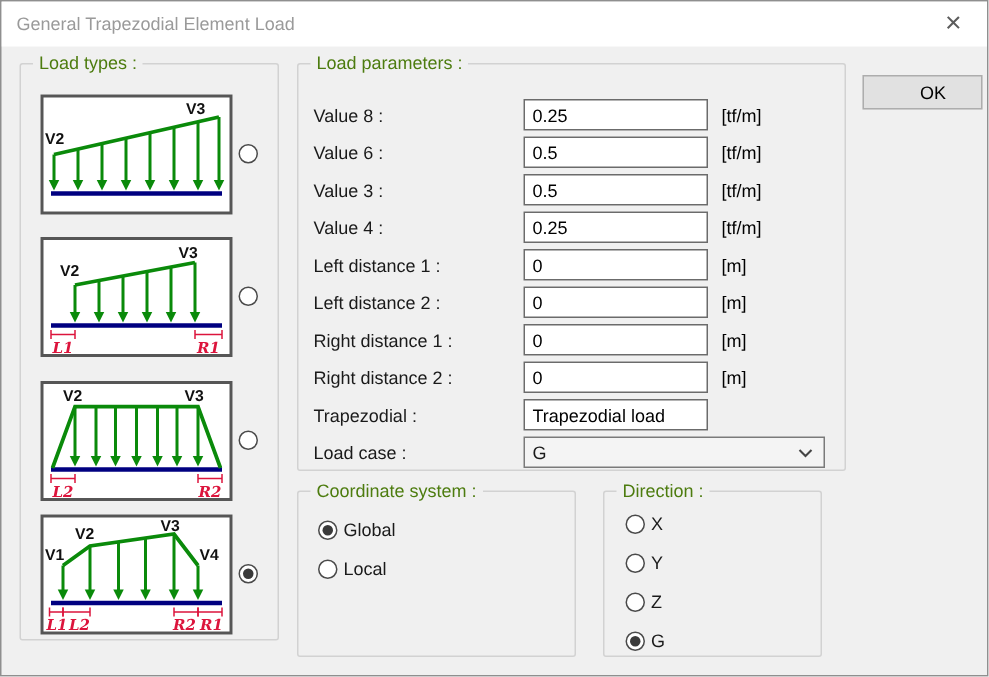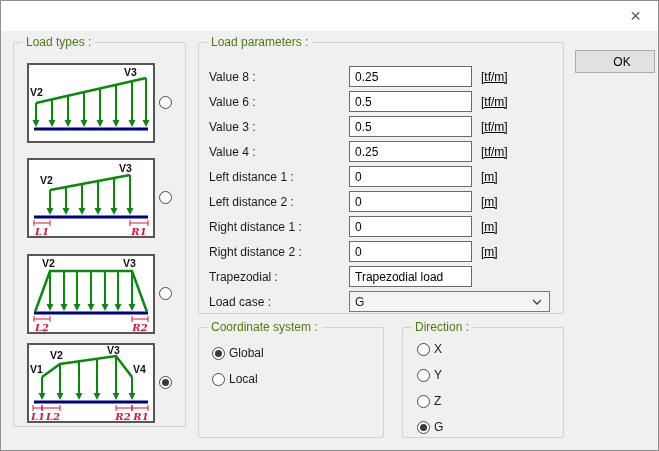"General Trapezodial Element Load" span.title { html: none -> <span>General Trapezodial Element Load</span> }
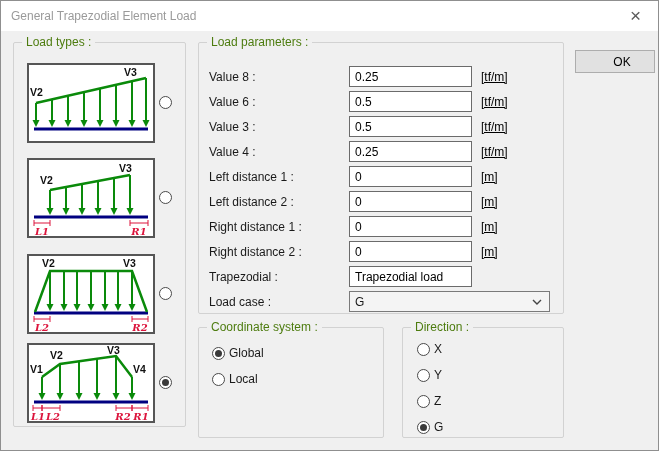"[tf/m]" .unit { text-decoration: underline -> none }
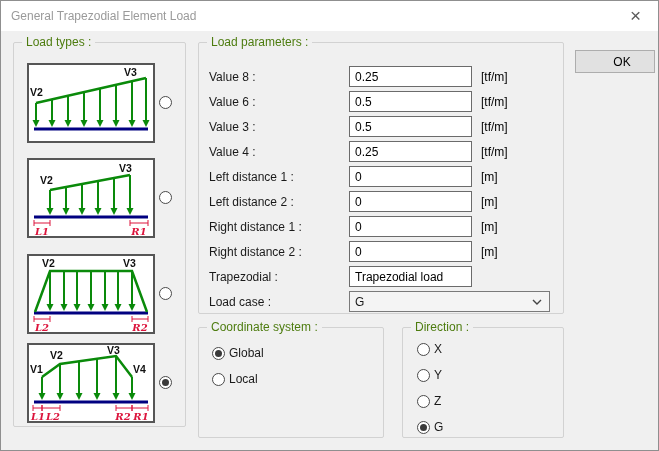"Direction :" div.group { width: 162px -> 146px }
